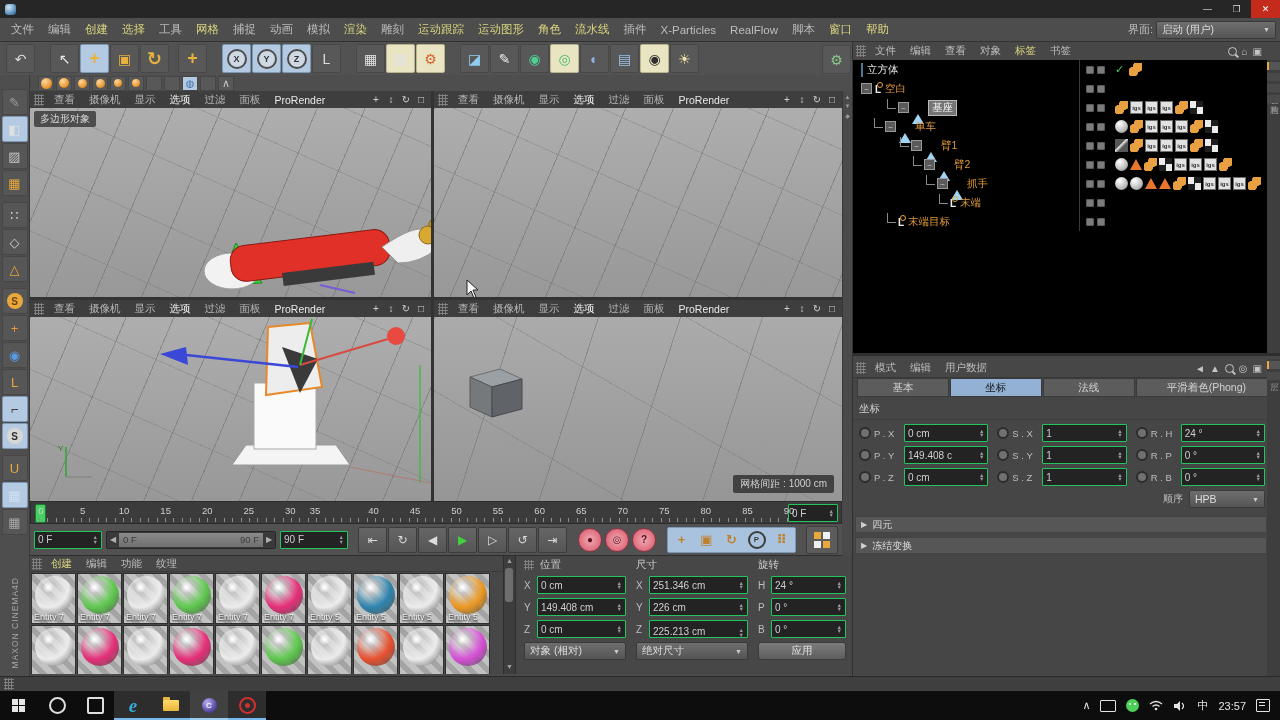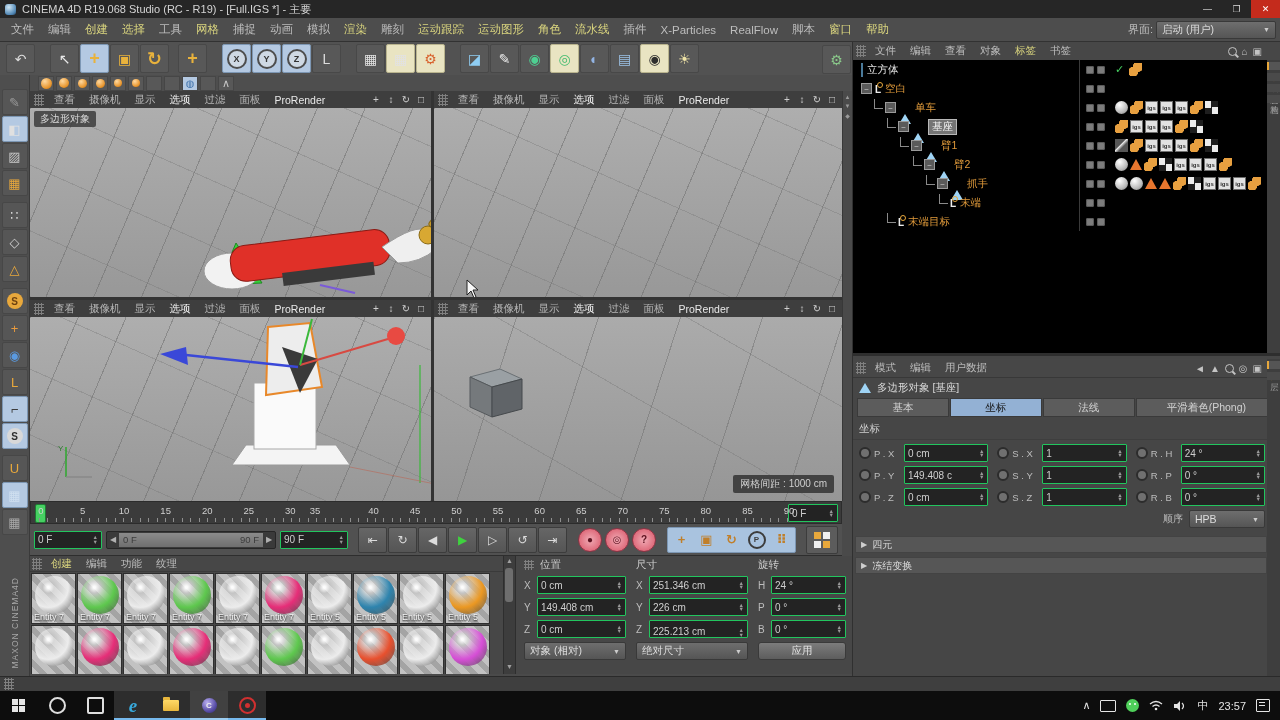"CINEMA 4D R19.068 Studio (RC" span.win-title { html: <span>CINEMA 4D R19.068 Studio (RC - R19) - [Full.IGS *] - 主要</span> -> none }
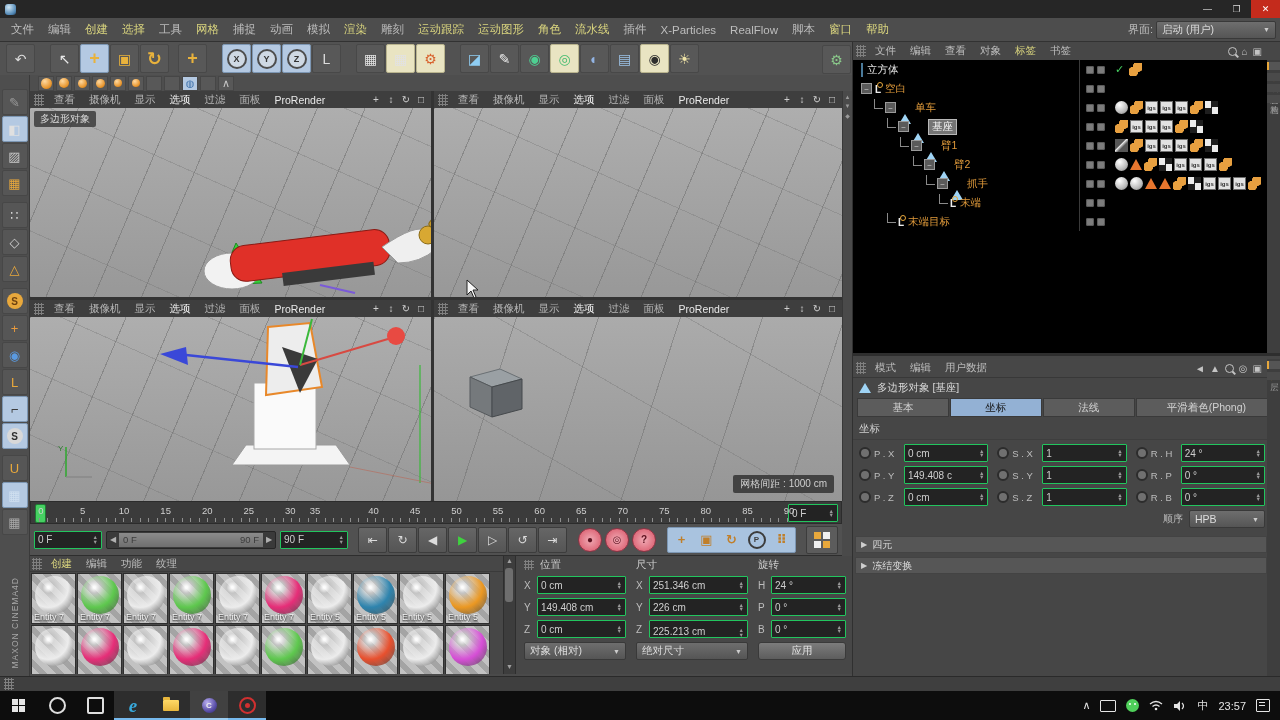"单车" div.orow { order: before "基座" -> after "基座" }
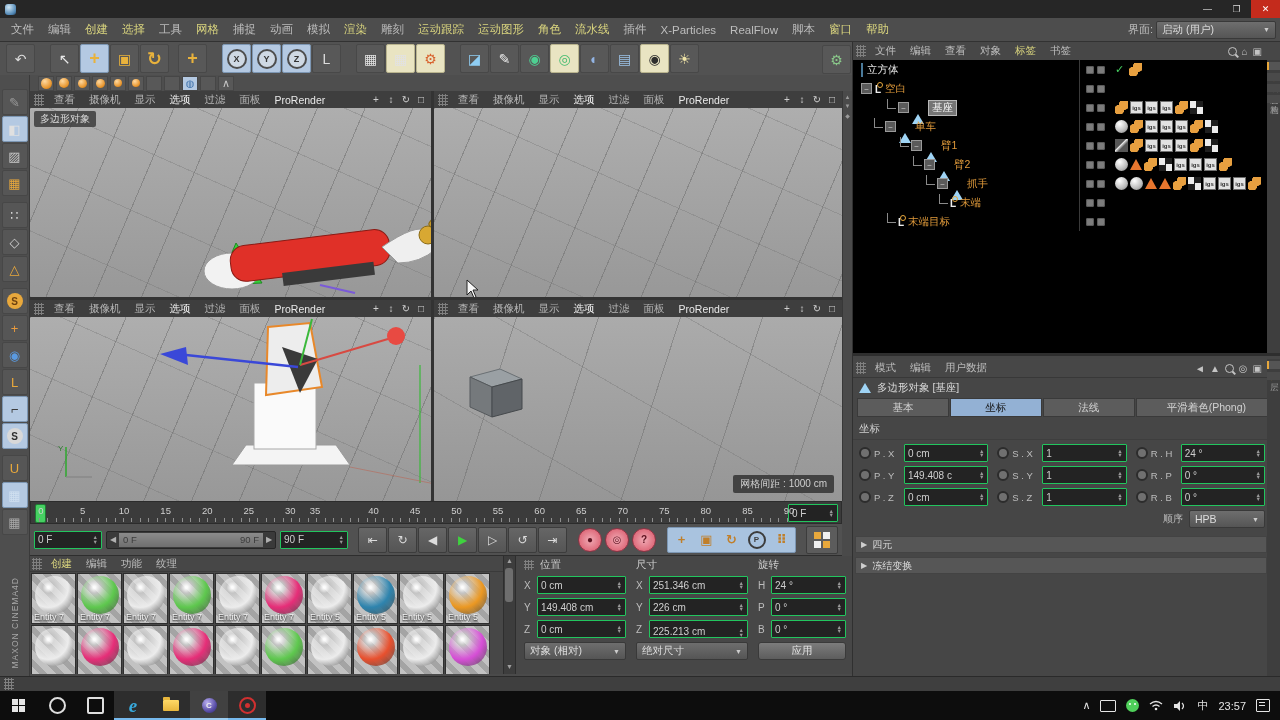"多边形对象 [基座]" div.obj-title { html: <div> <span></span> <span>多边形对象 [基座]</span> </div> -> none }
